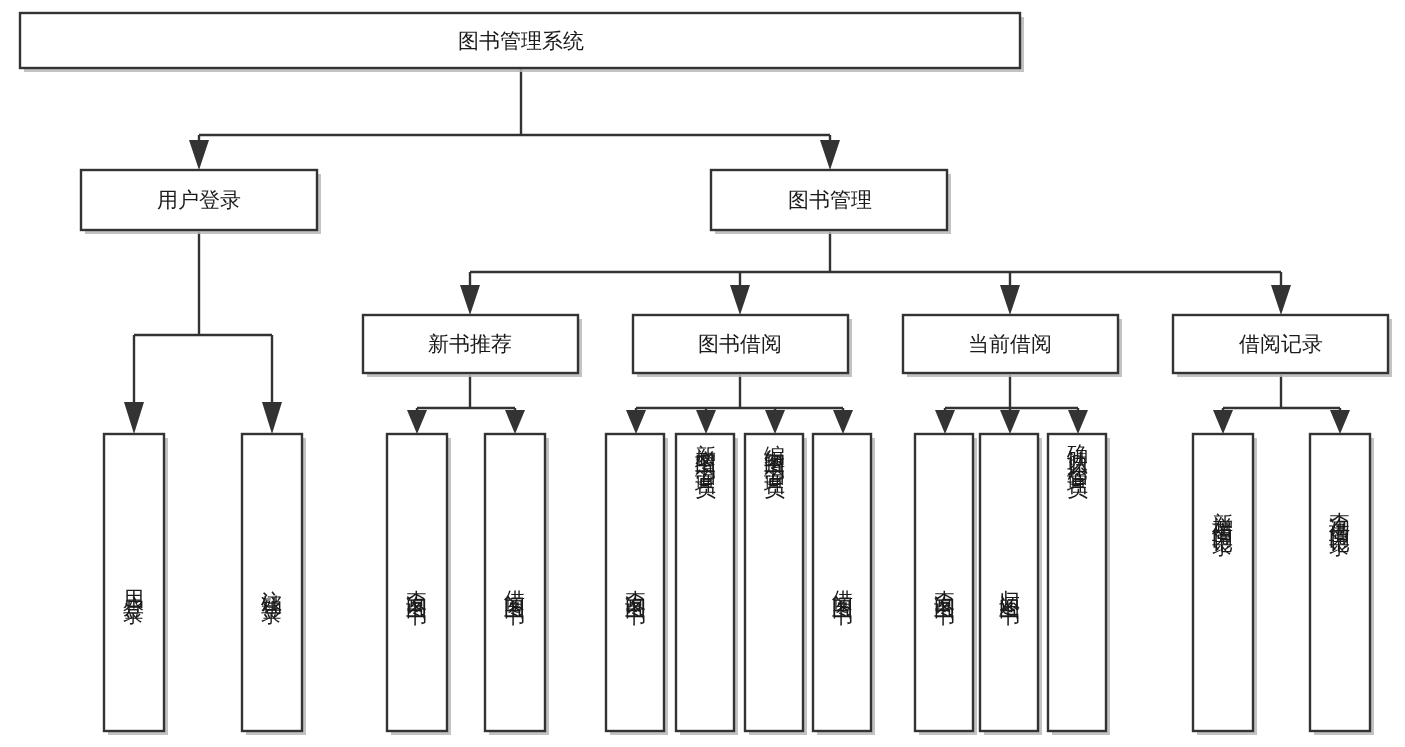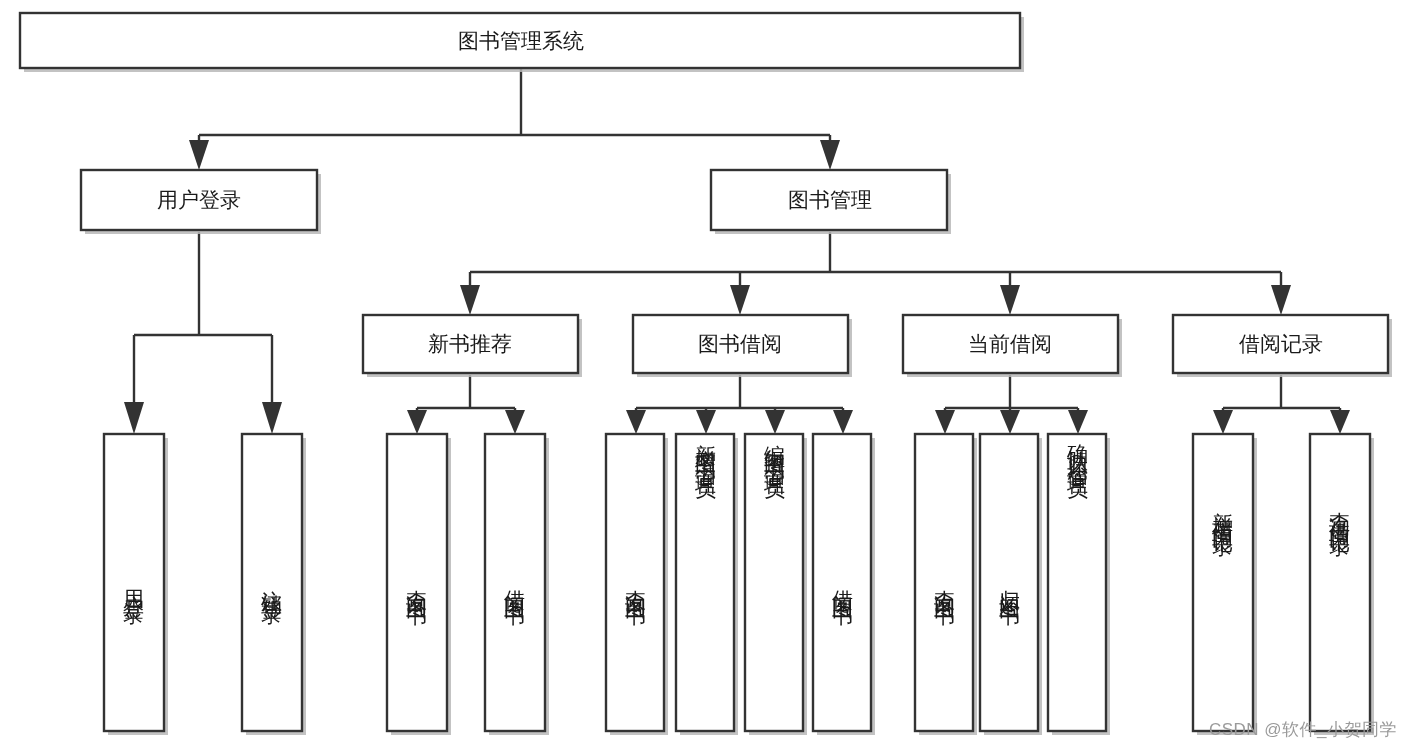"CSDN @软件_小贺同学" div.watermark { html: <div>CSDN @软件_小贺同学</div> -> none }
